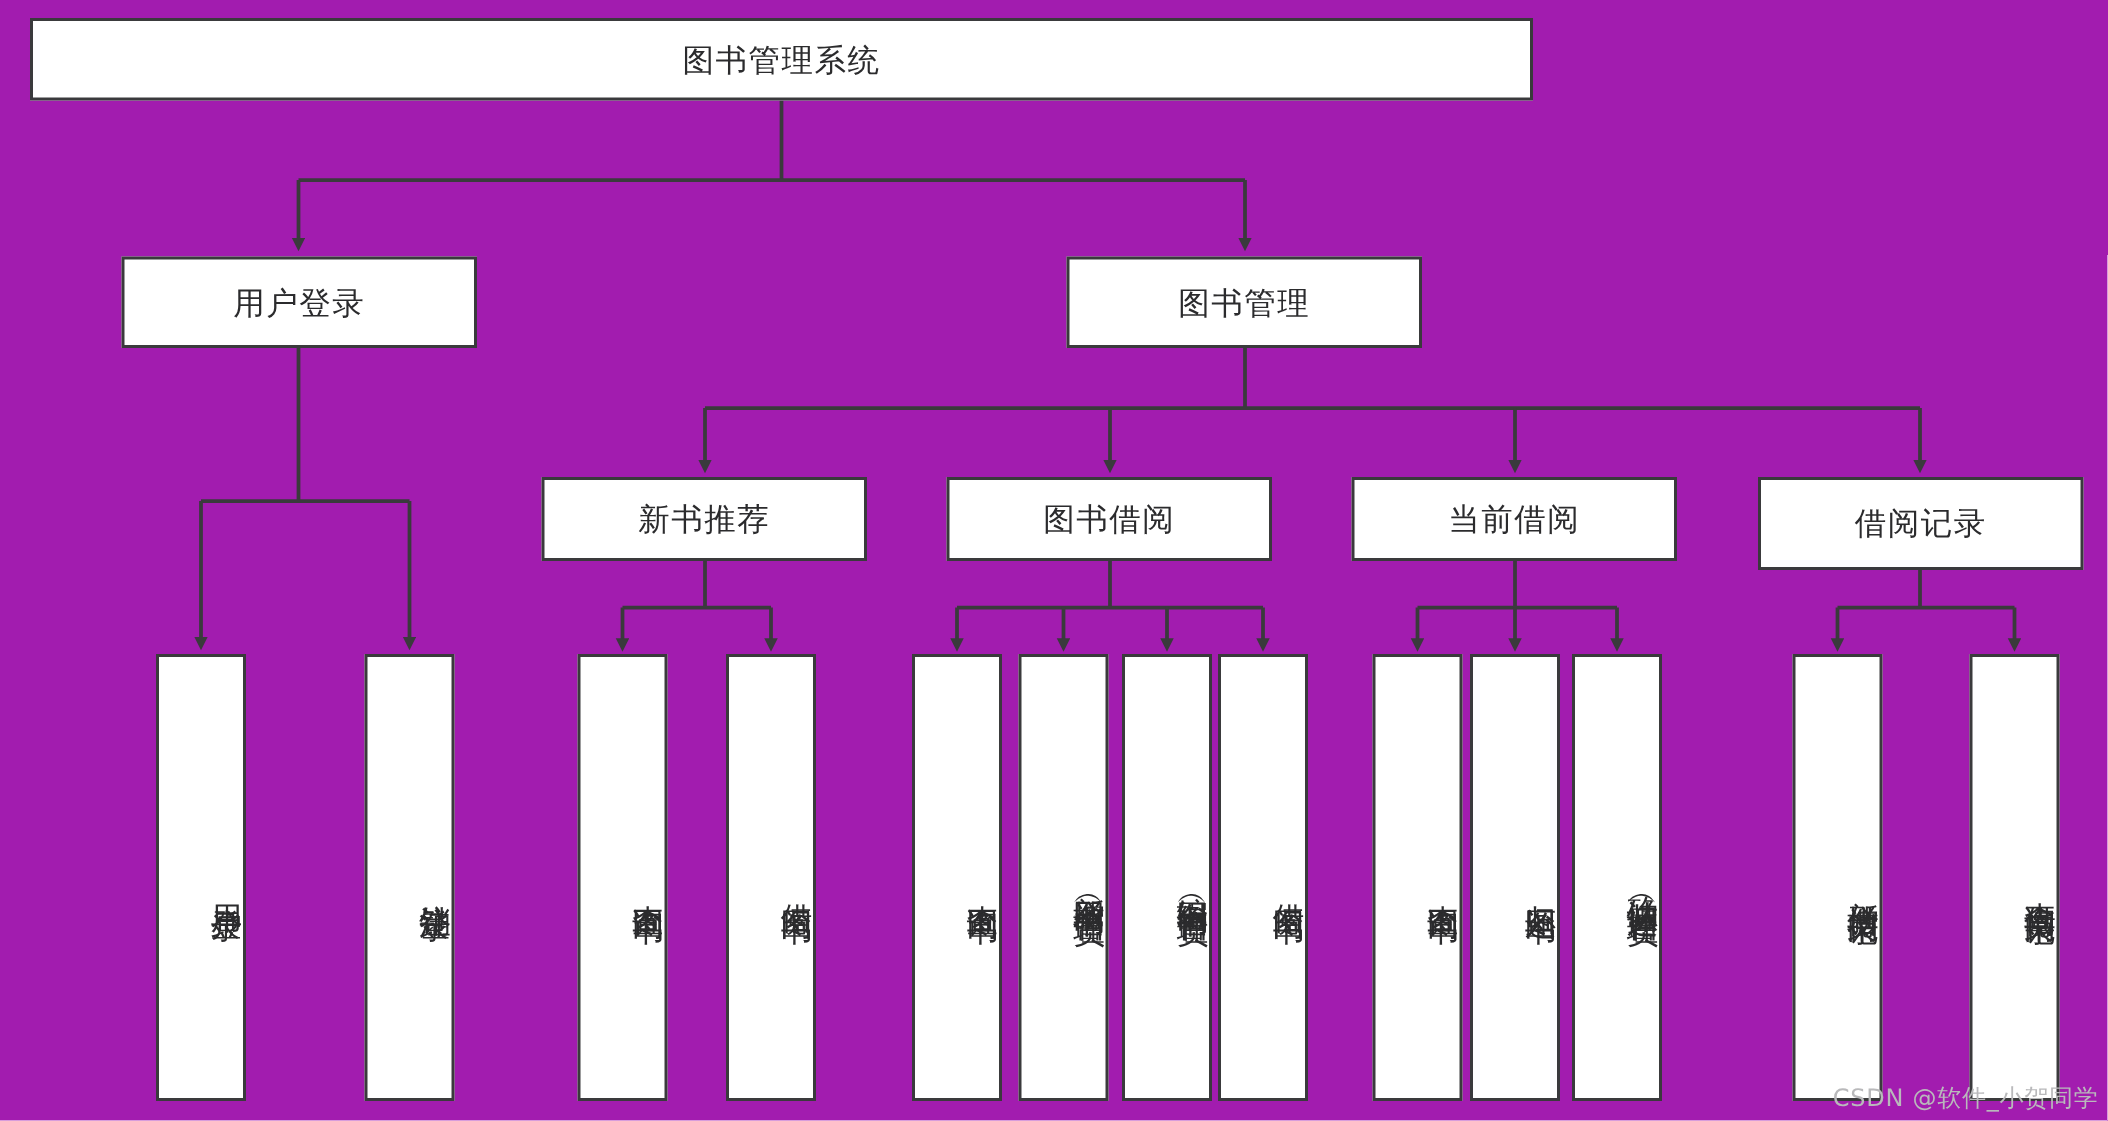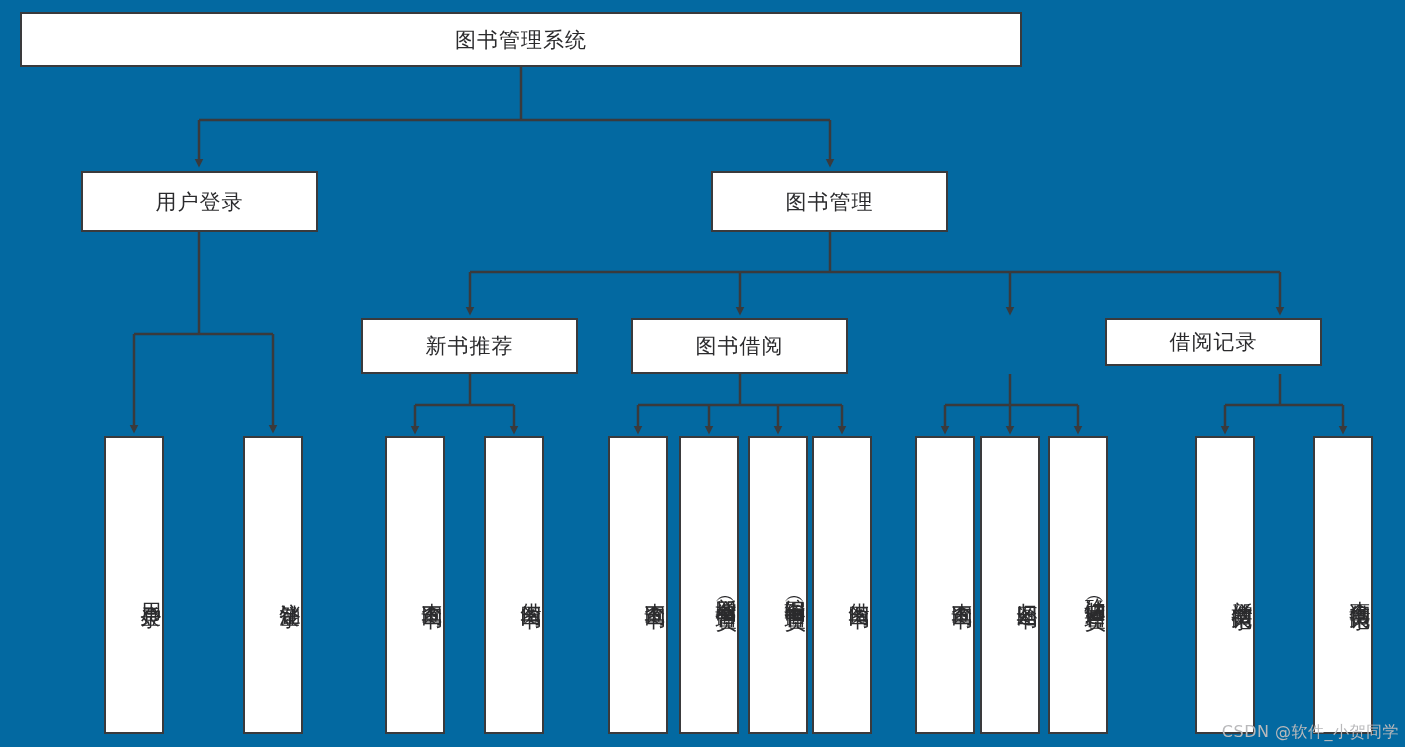"图书管理系统" #canvas { background: #0369a1 -> #a21caf }
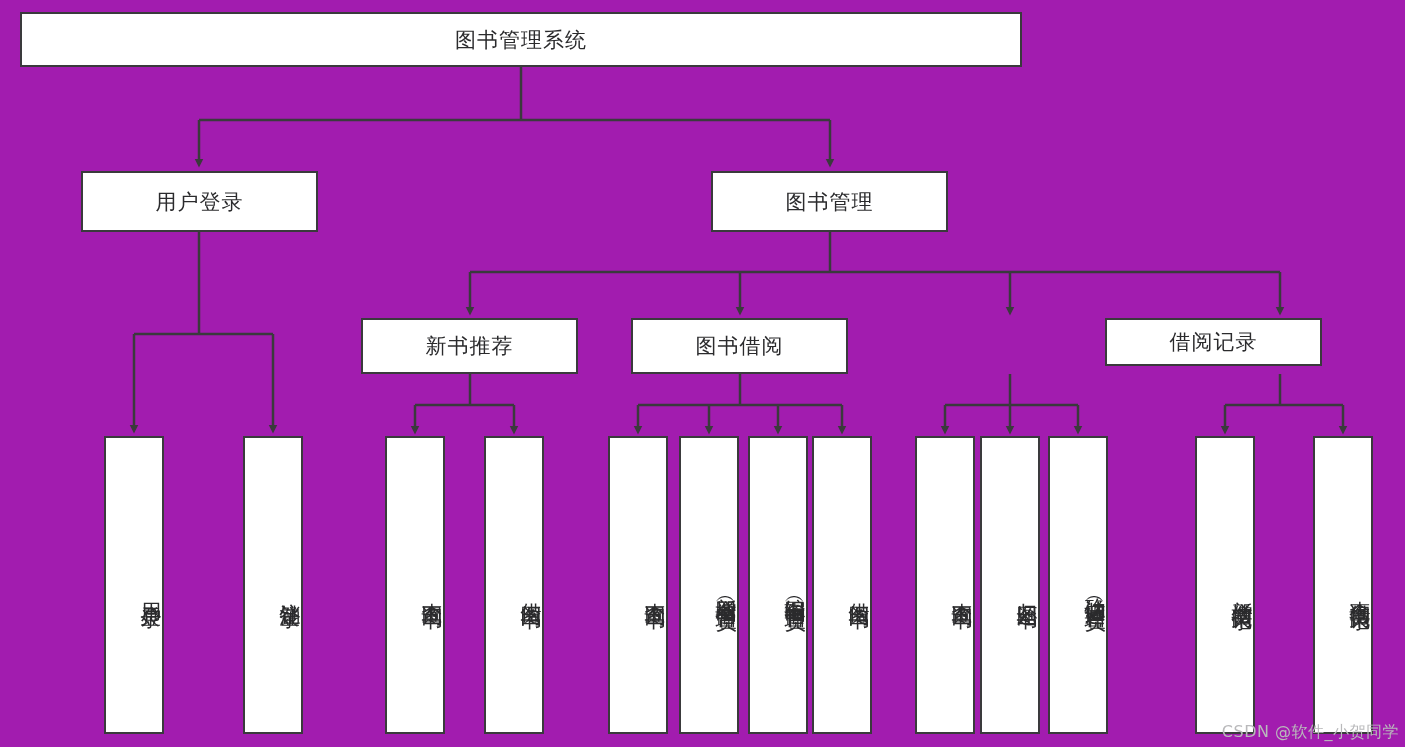"当前借阅" div.node { html: none -> <div> <span>当前借阅</span> </div> }
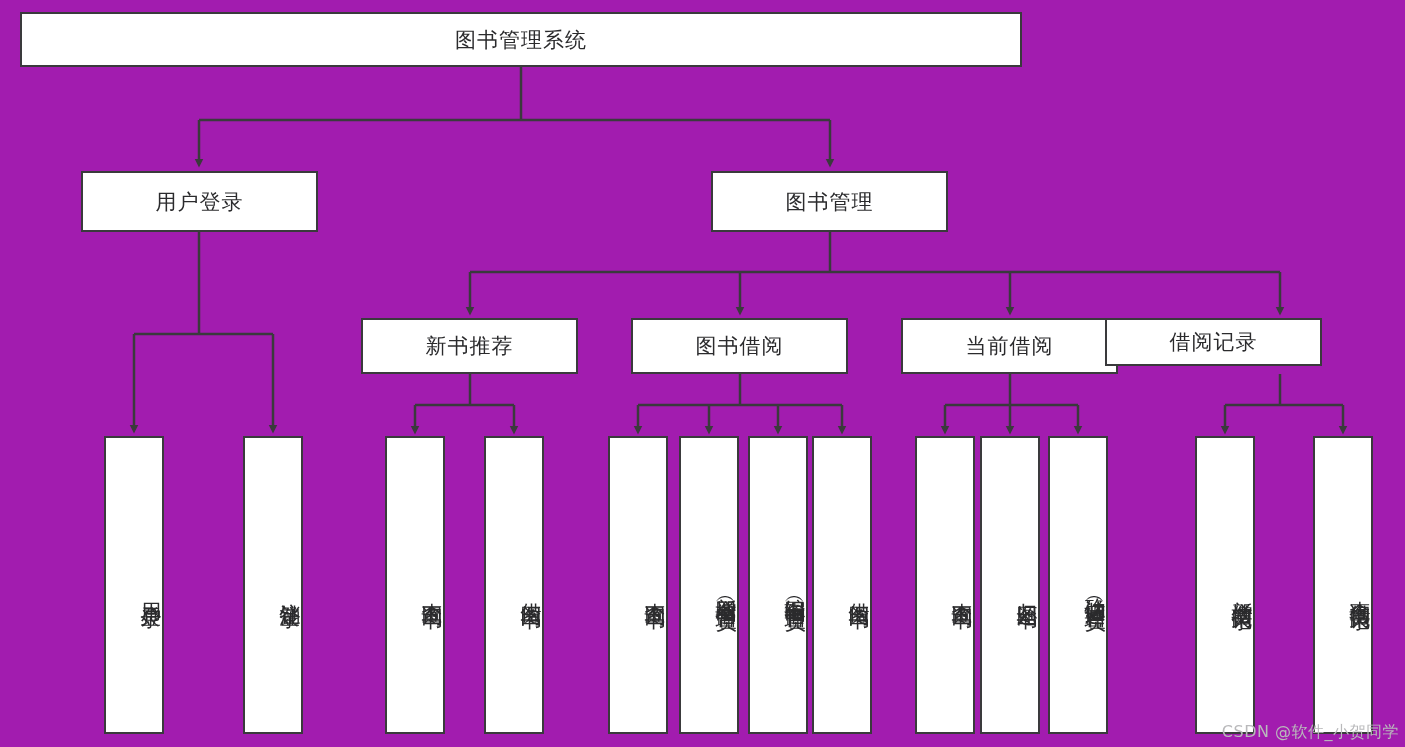"借阅记录" div.node { height: 48px -> 62px; left: 1105px -> 1172px }
